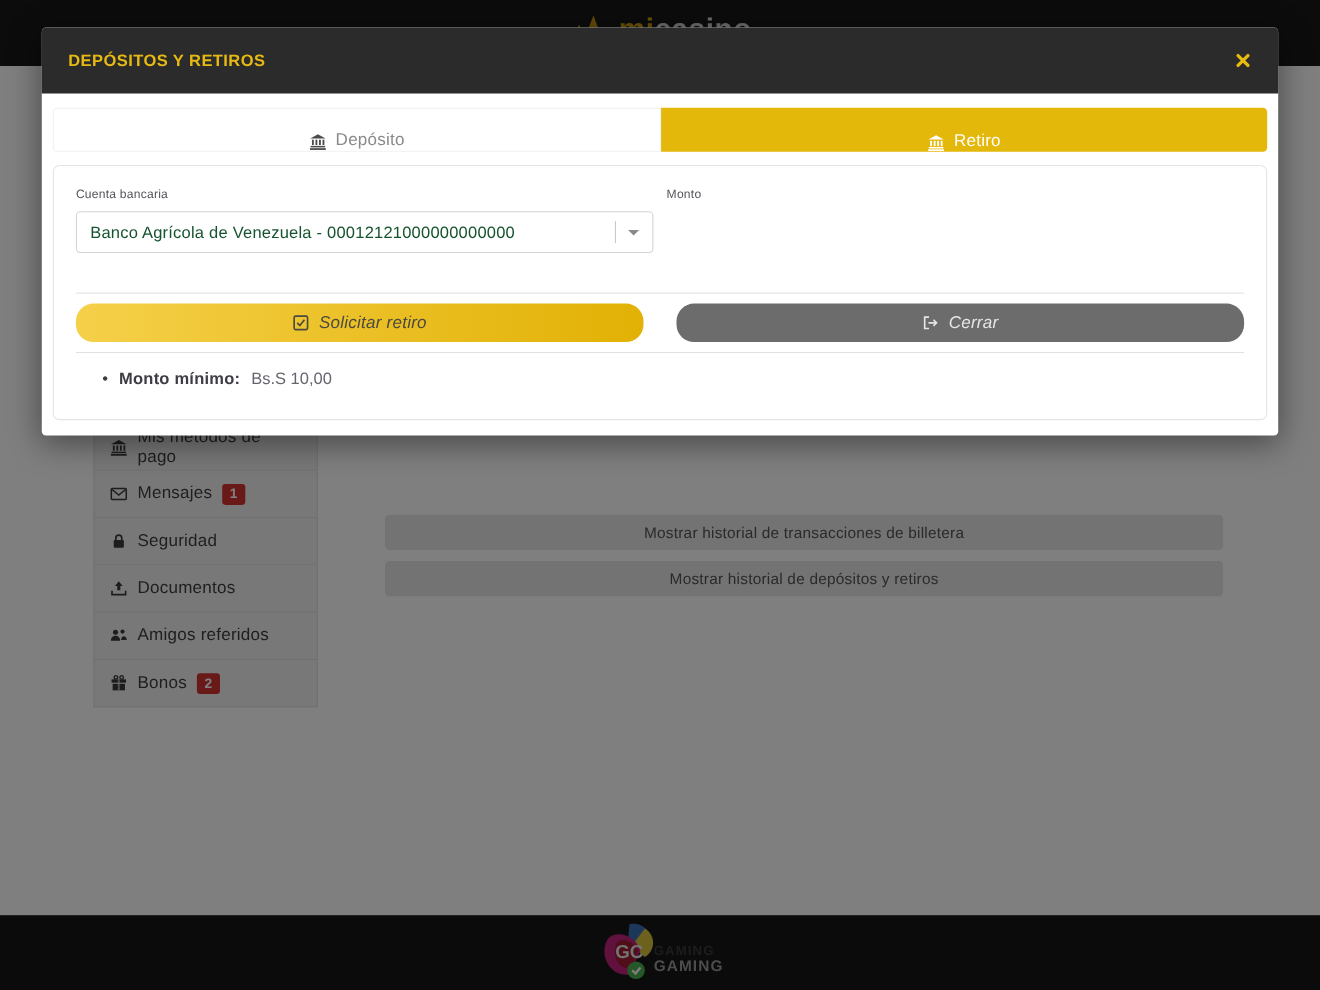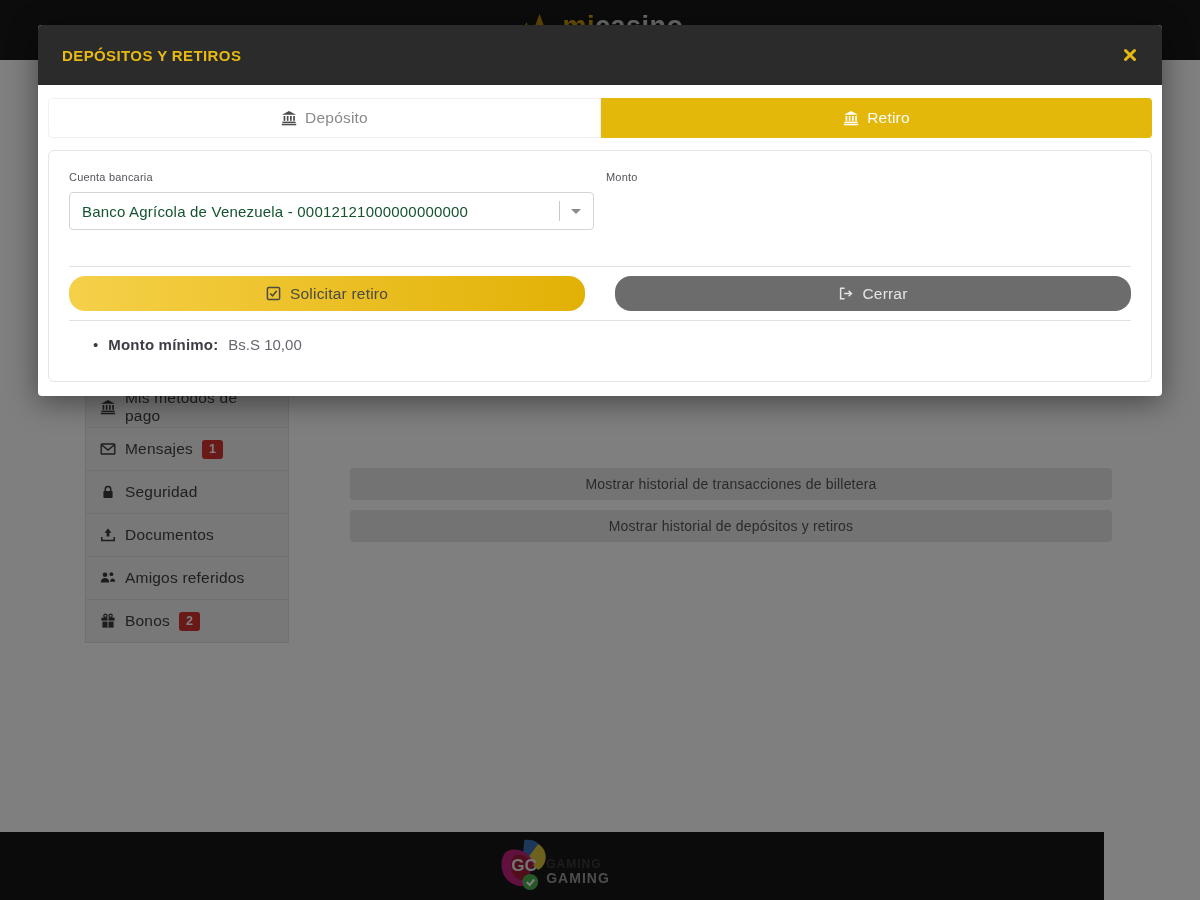"Depósito" .tab { align-items: center -> flex-end }
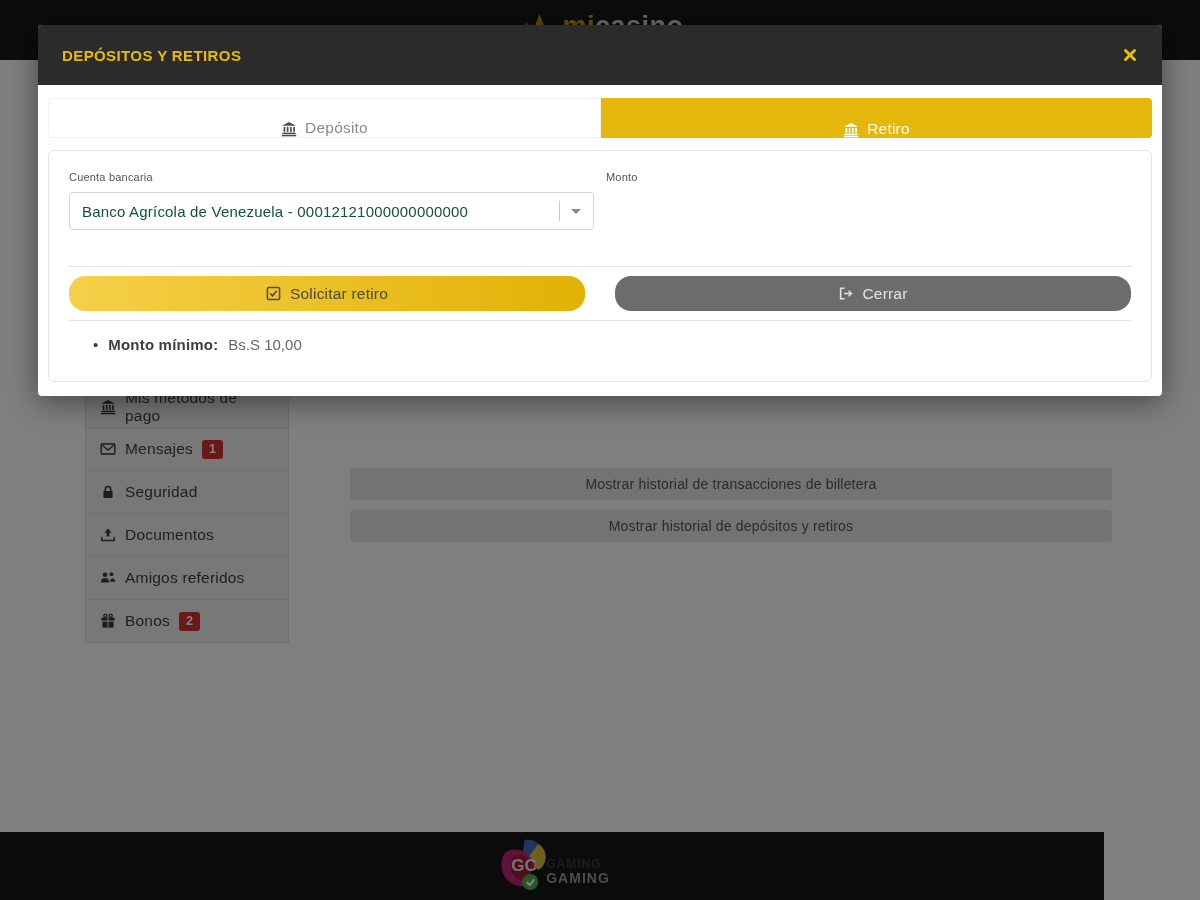"Solicitar retiro" .btn { font-style: none -> italic }
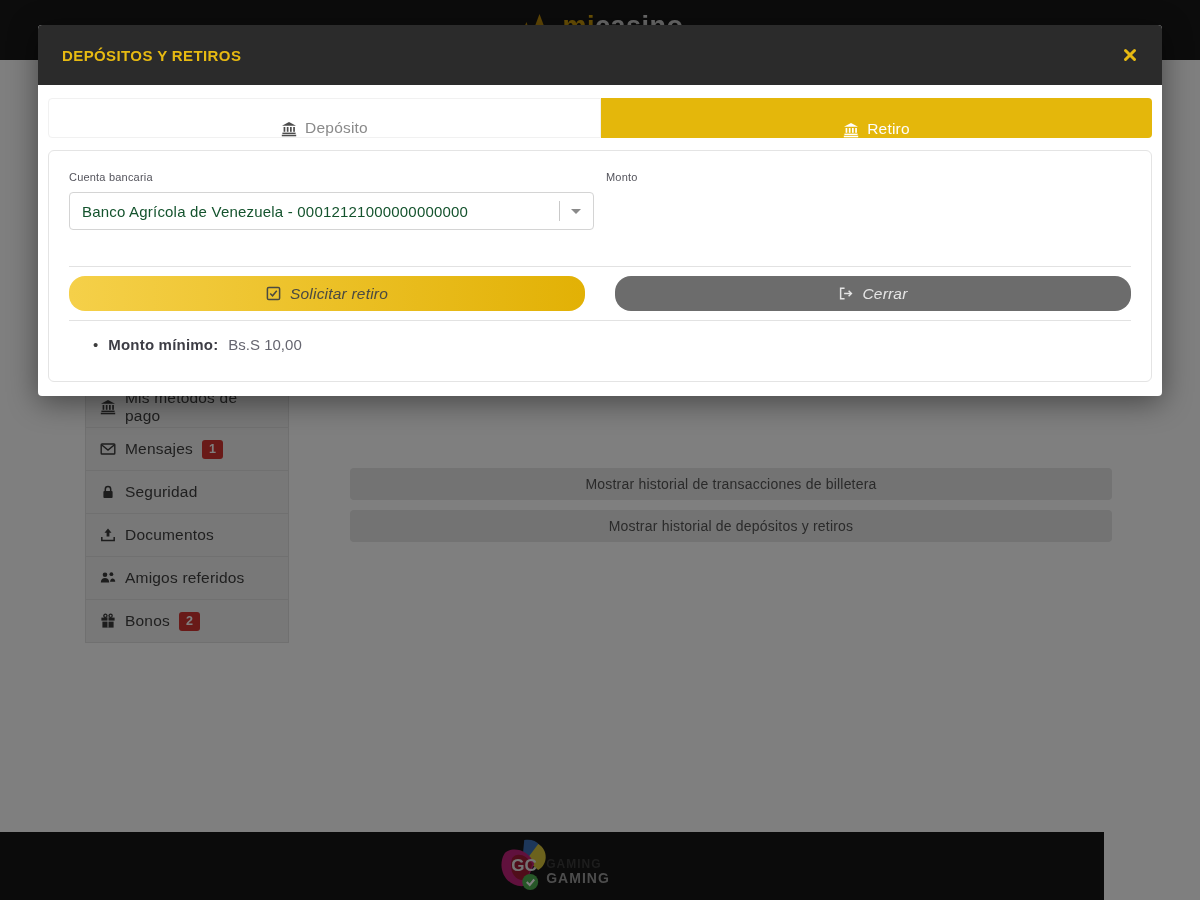"GC" .site-footer { width: 1104px -> 1200px }
